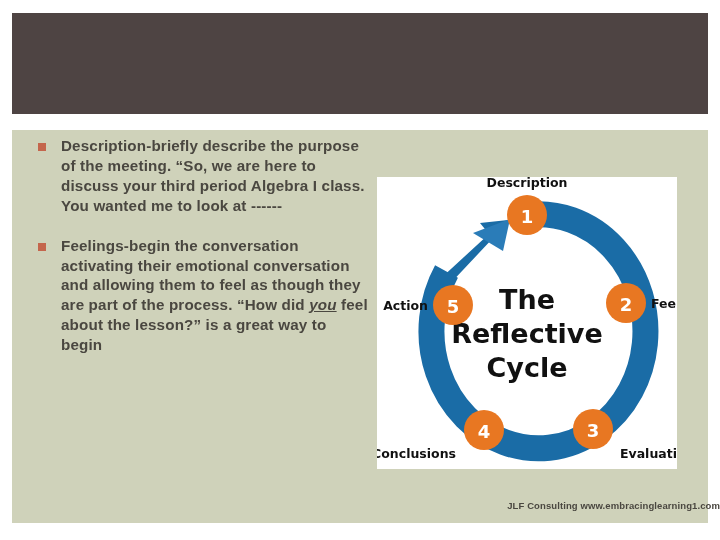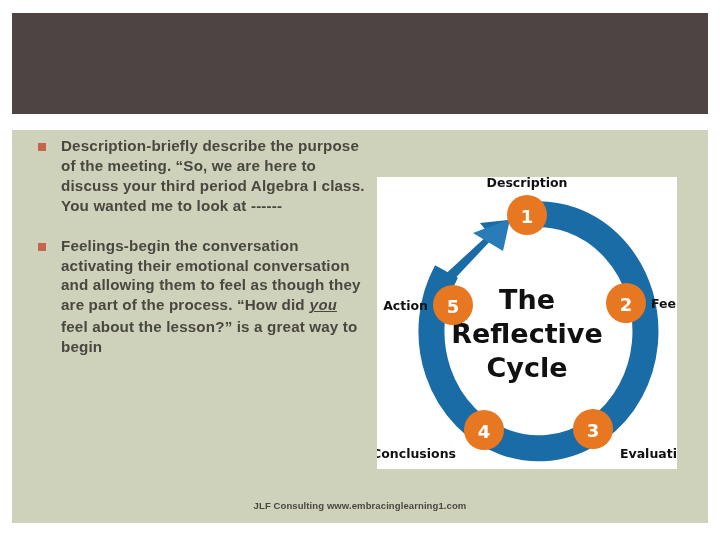"you" .em-you { font-family: Liberation Mono, monospace -> none }
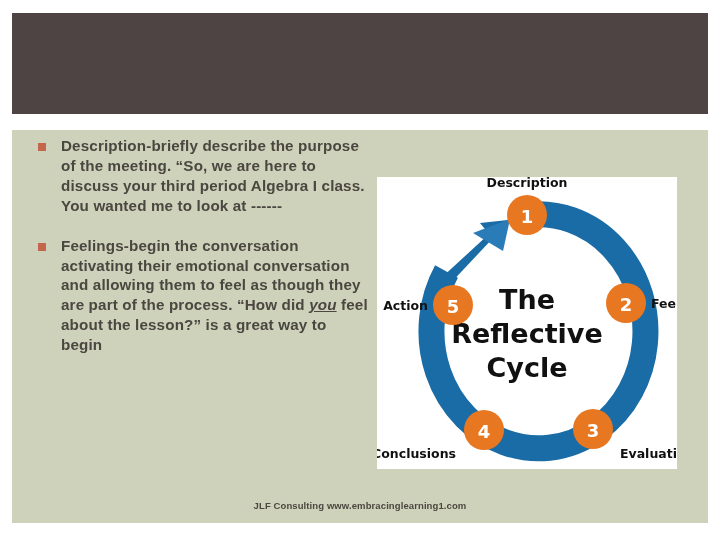"JLF Consulting" #footer-credit { text-align: center -> right }
